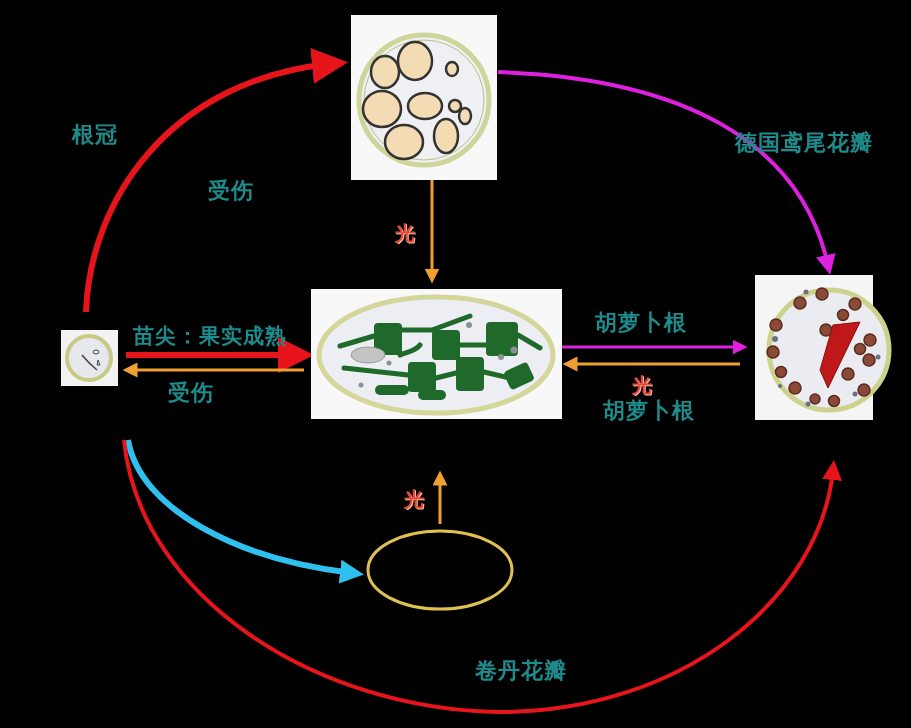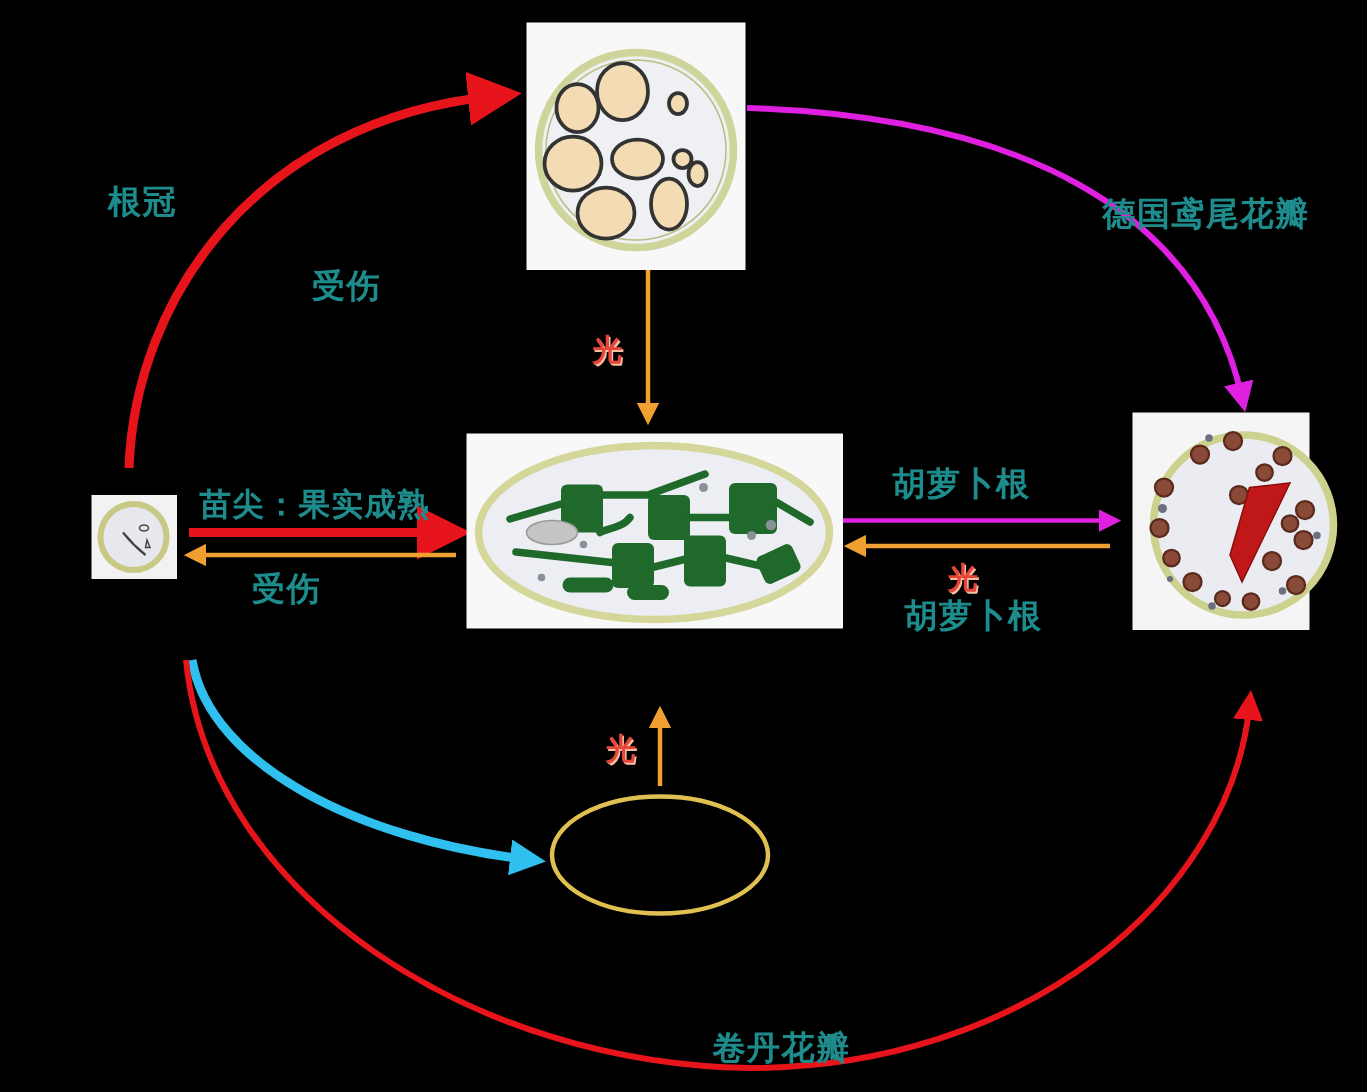"卷丹花瓣" div.lbl { top: 684px -> 656px }
